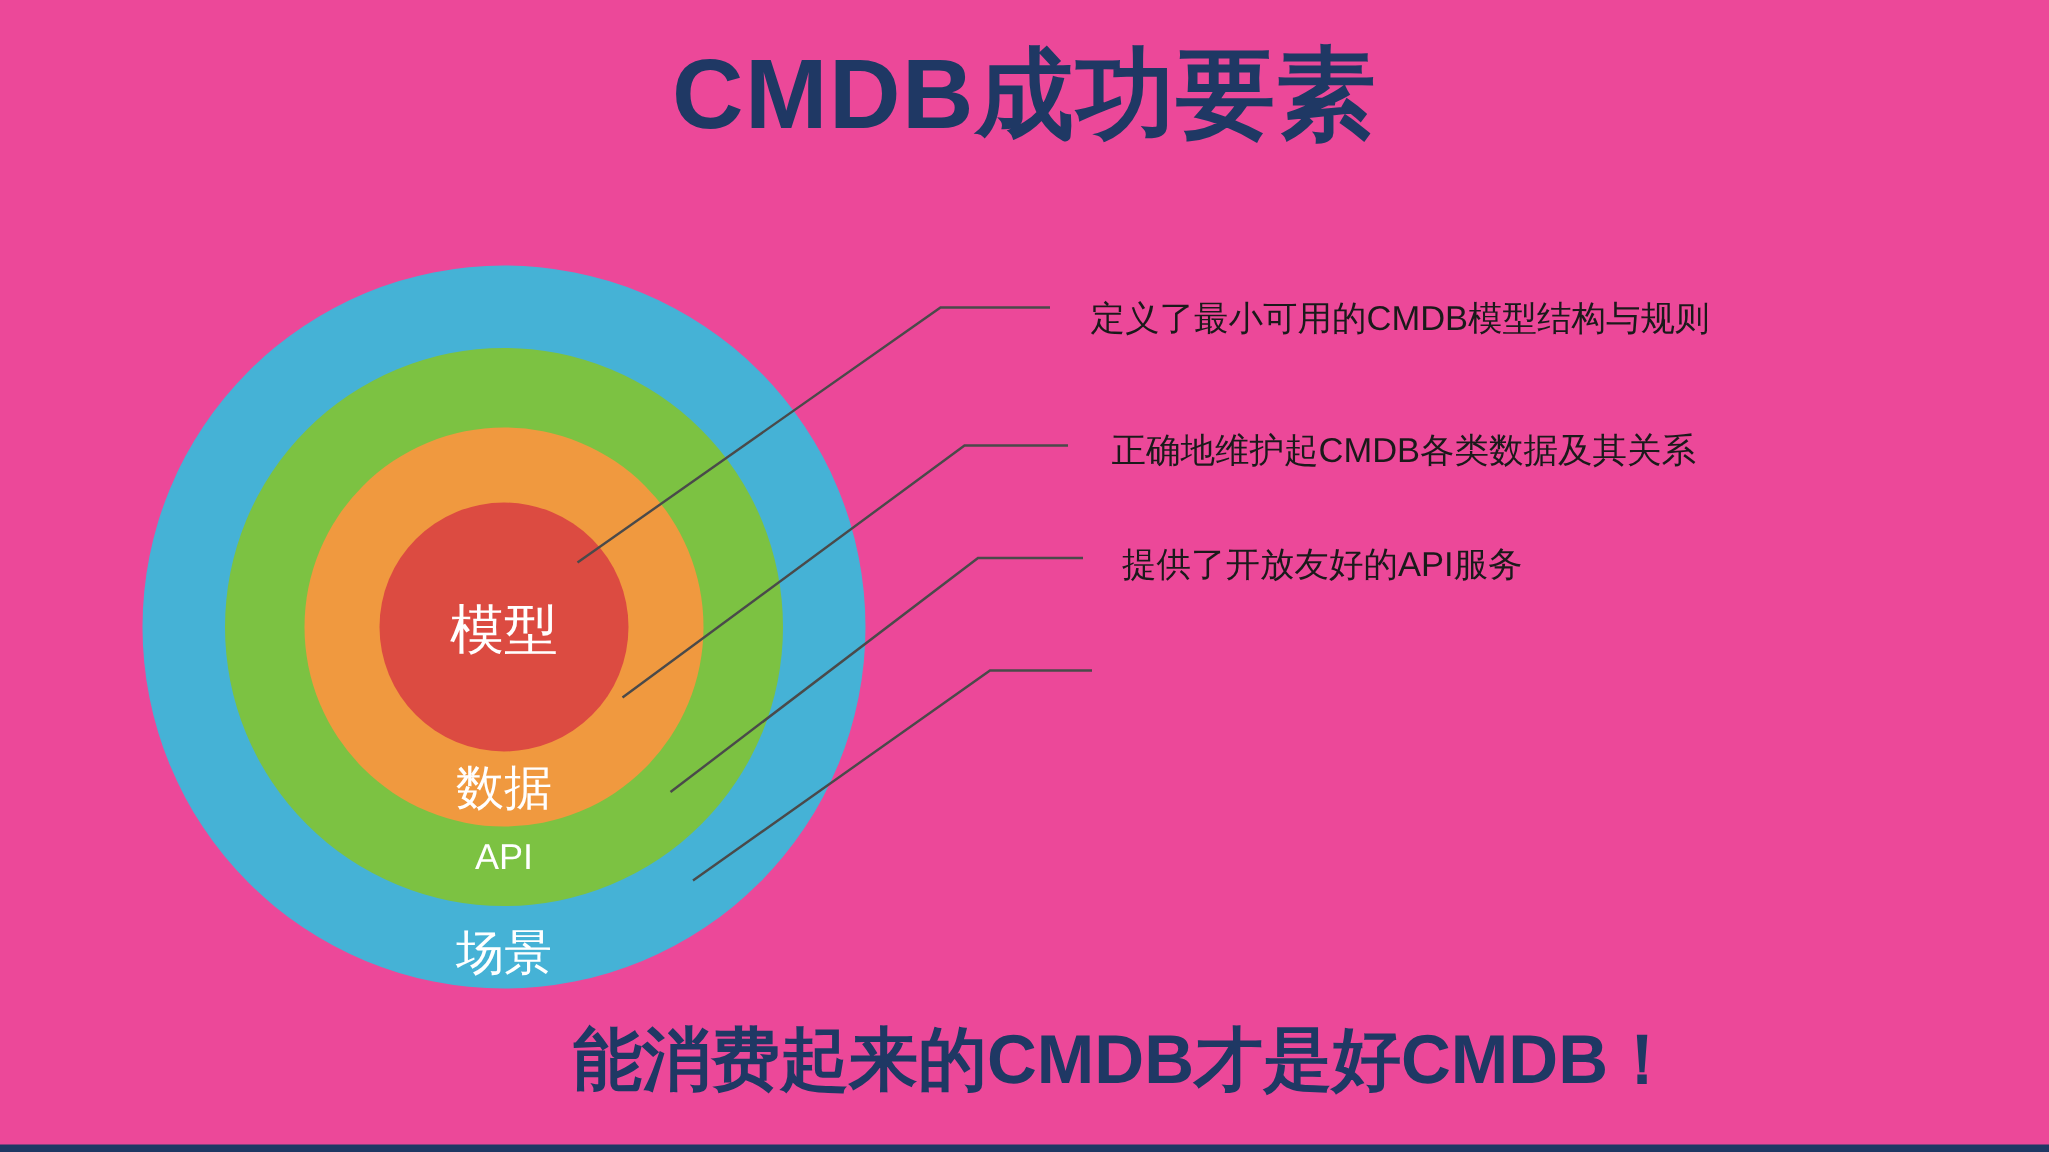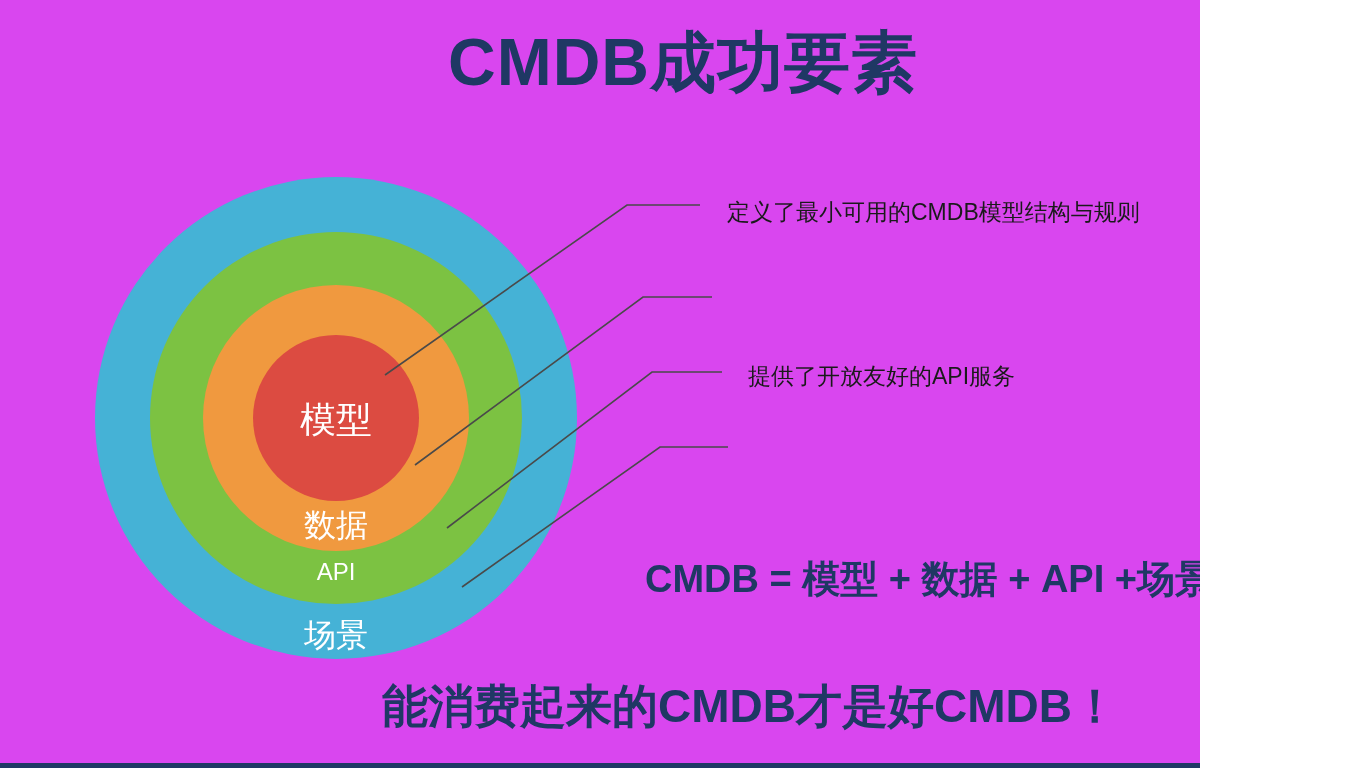"CMDB成功要素" .slide { background: #d946ef -> #ec4899; width: 1200px -> 1366px }
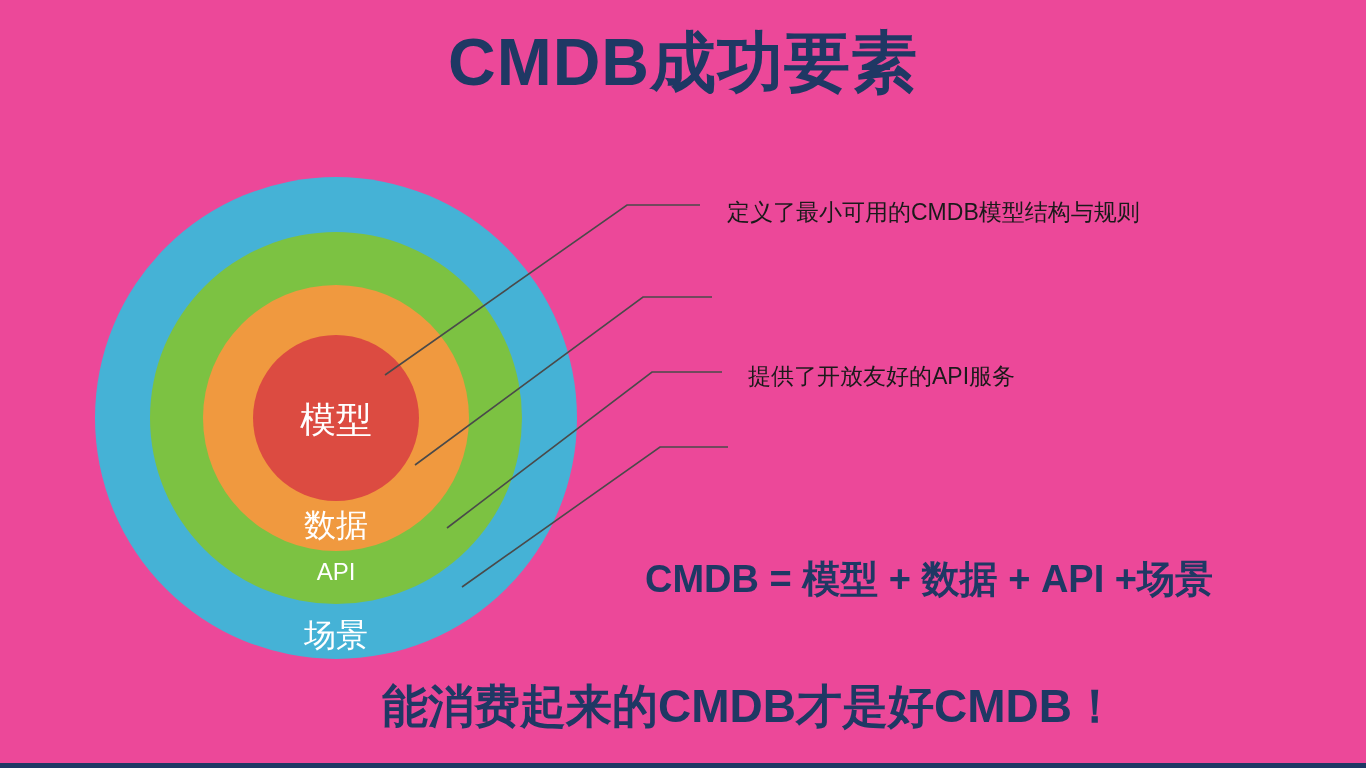"正确地维护起CMDB各类数据及其关系" div.annotation { html: none -> <div>正确地维护起CMDB各类数据及其关系</div> }
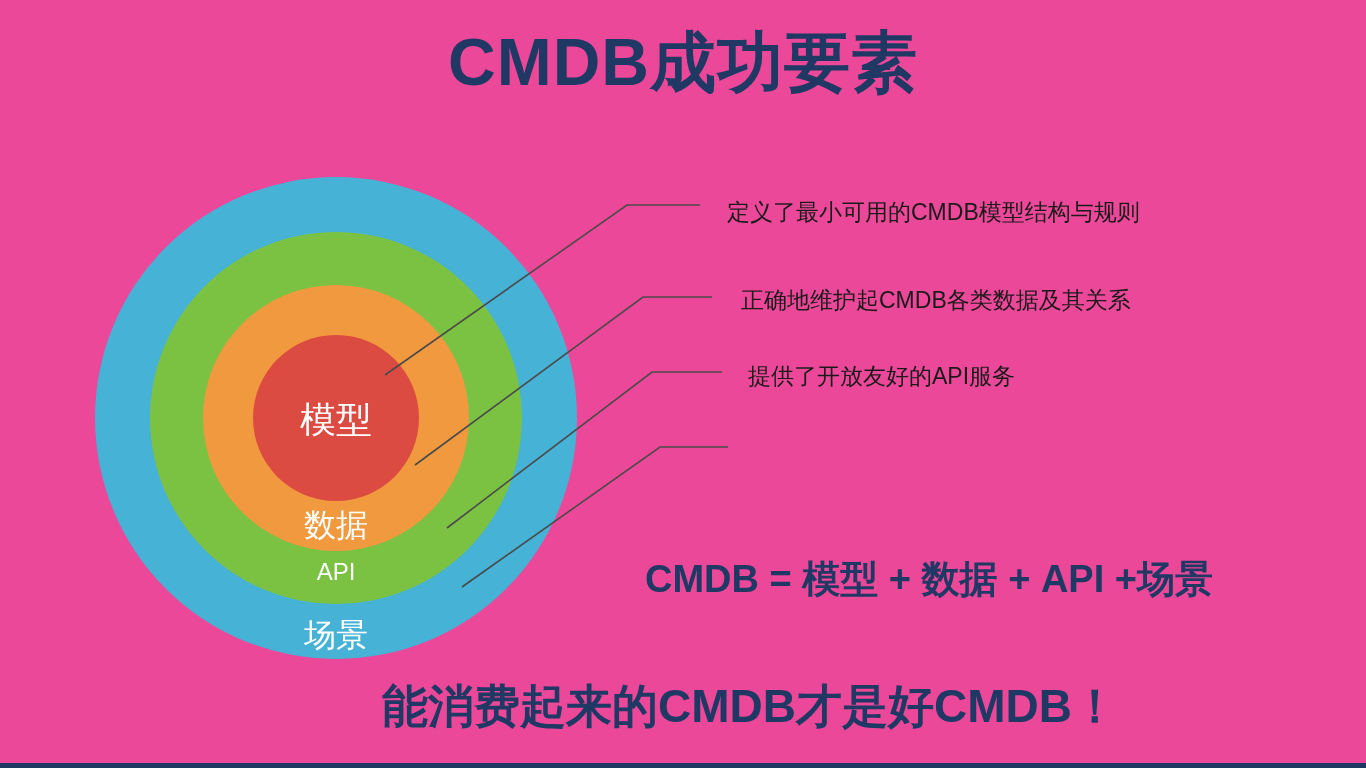"CMDB = 模型 + 数据" div.equation { html: <div>CMDB = 模型 + 数据 + API +场景</div> -> none }
